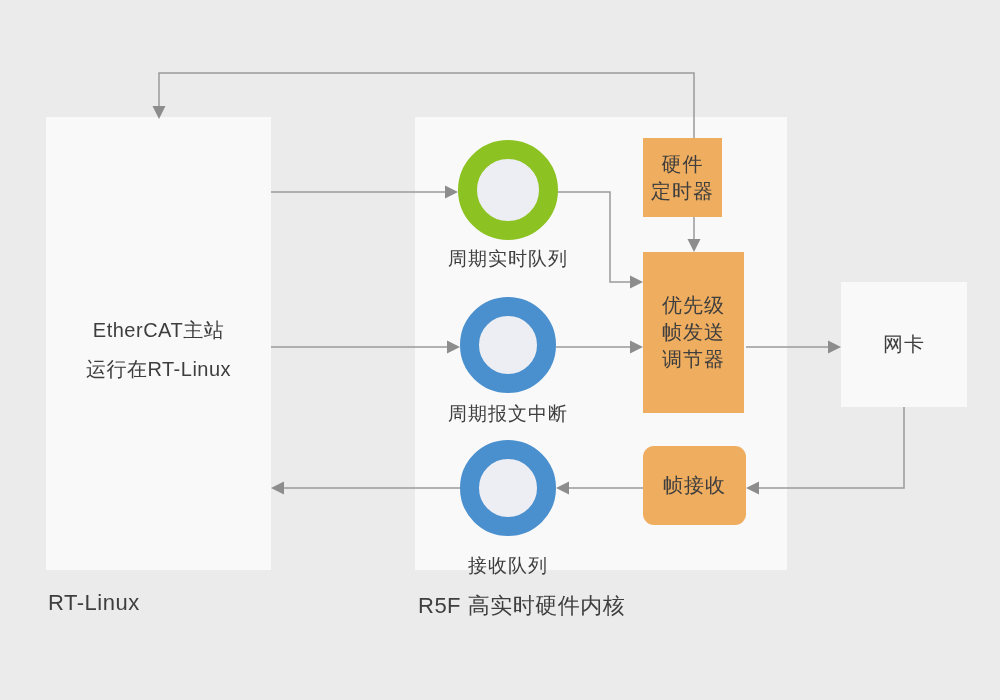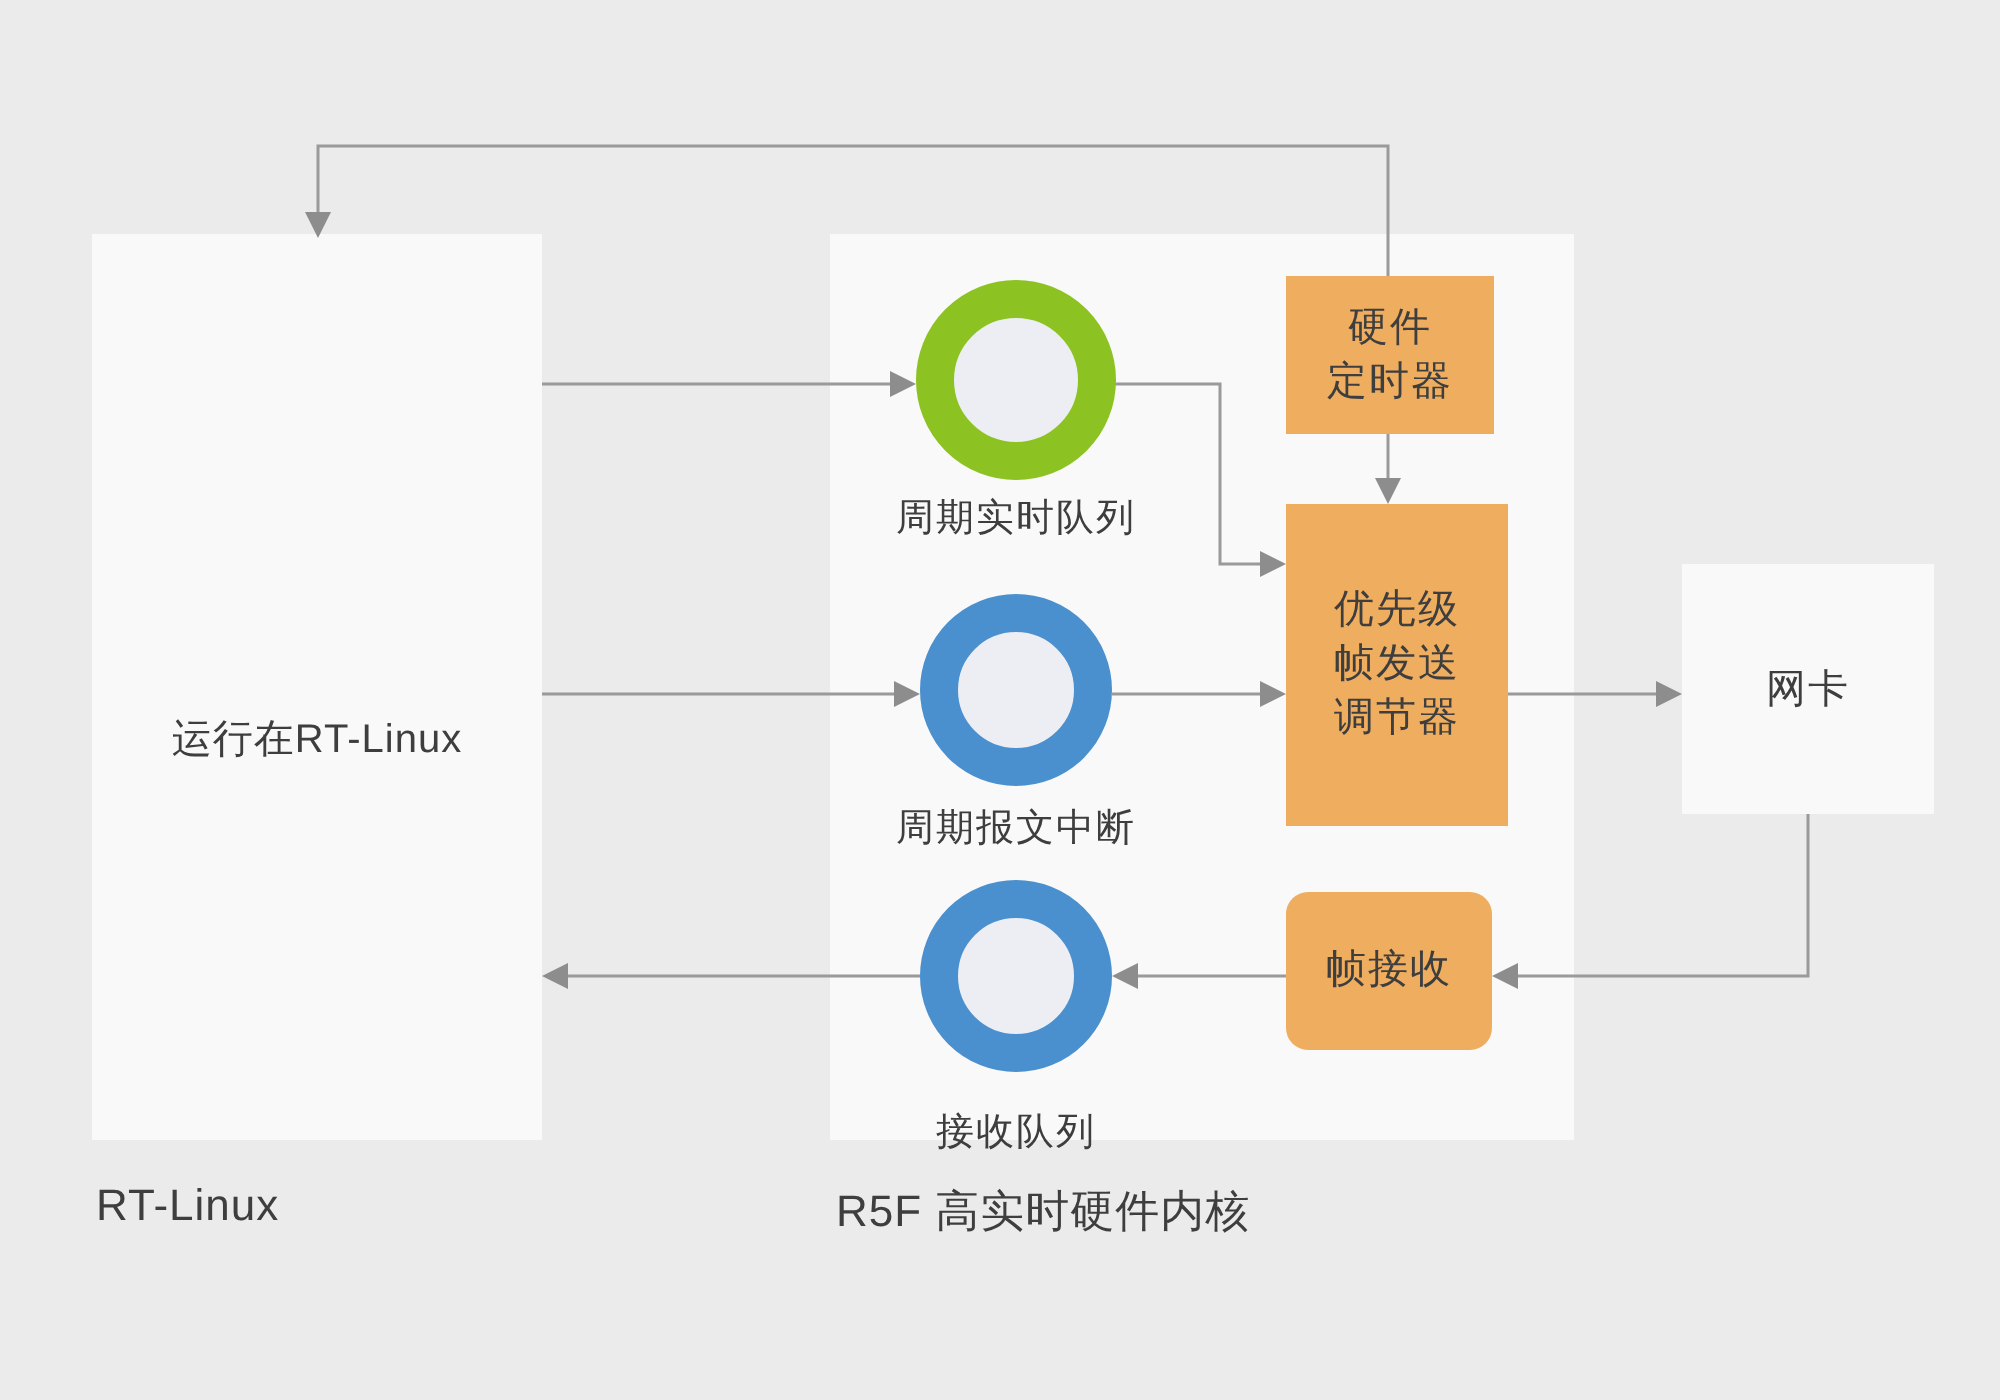"硬件" .timer-box { width: 104px -> 79px }
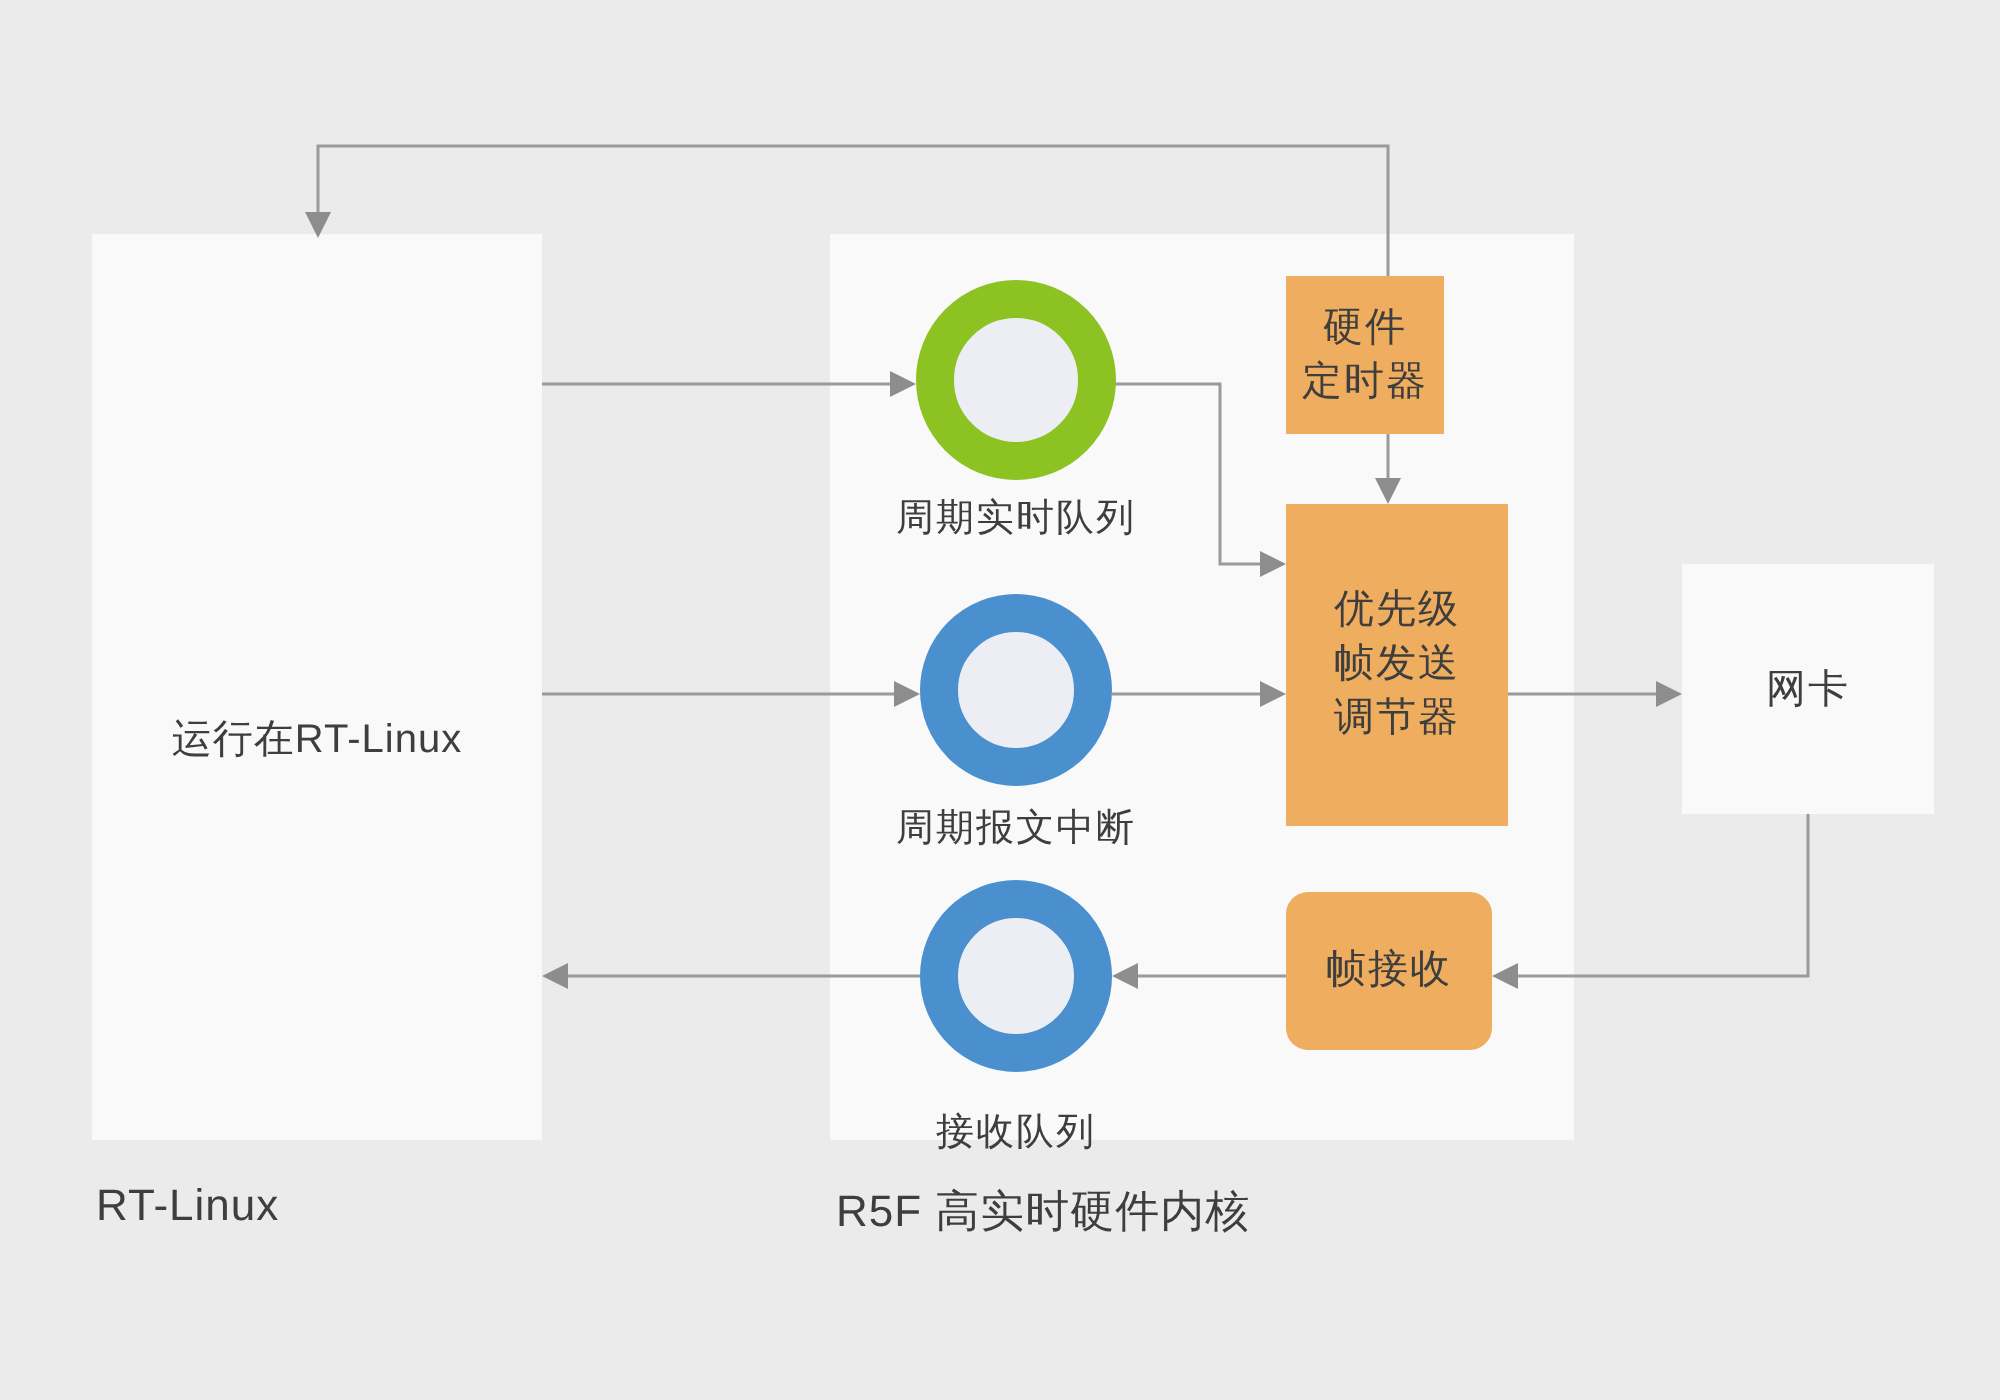"优先级" .regulator-box { width: 111px -> 101px }
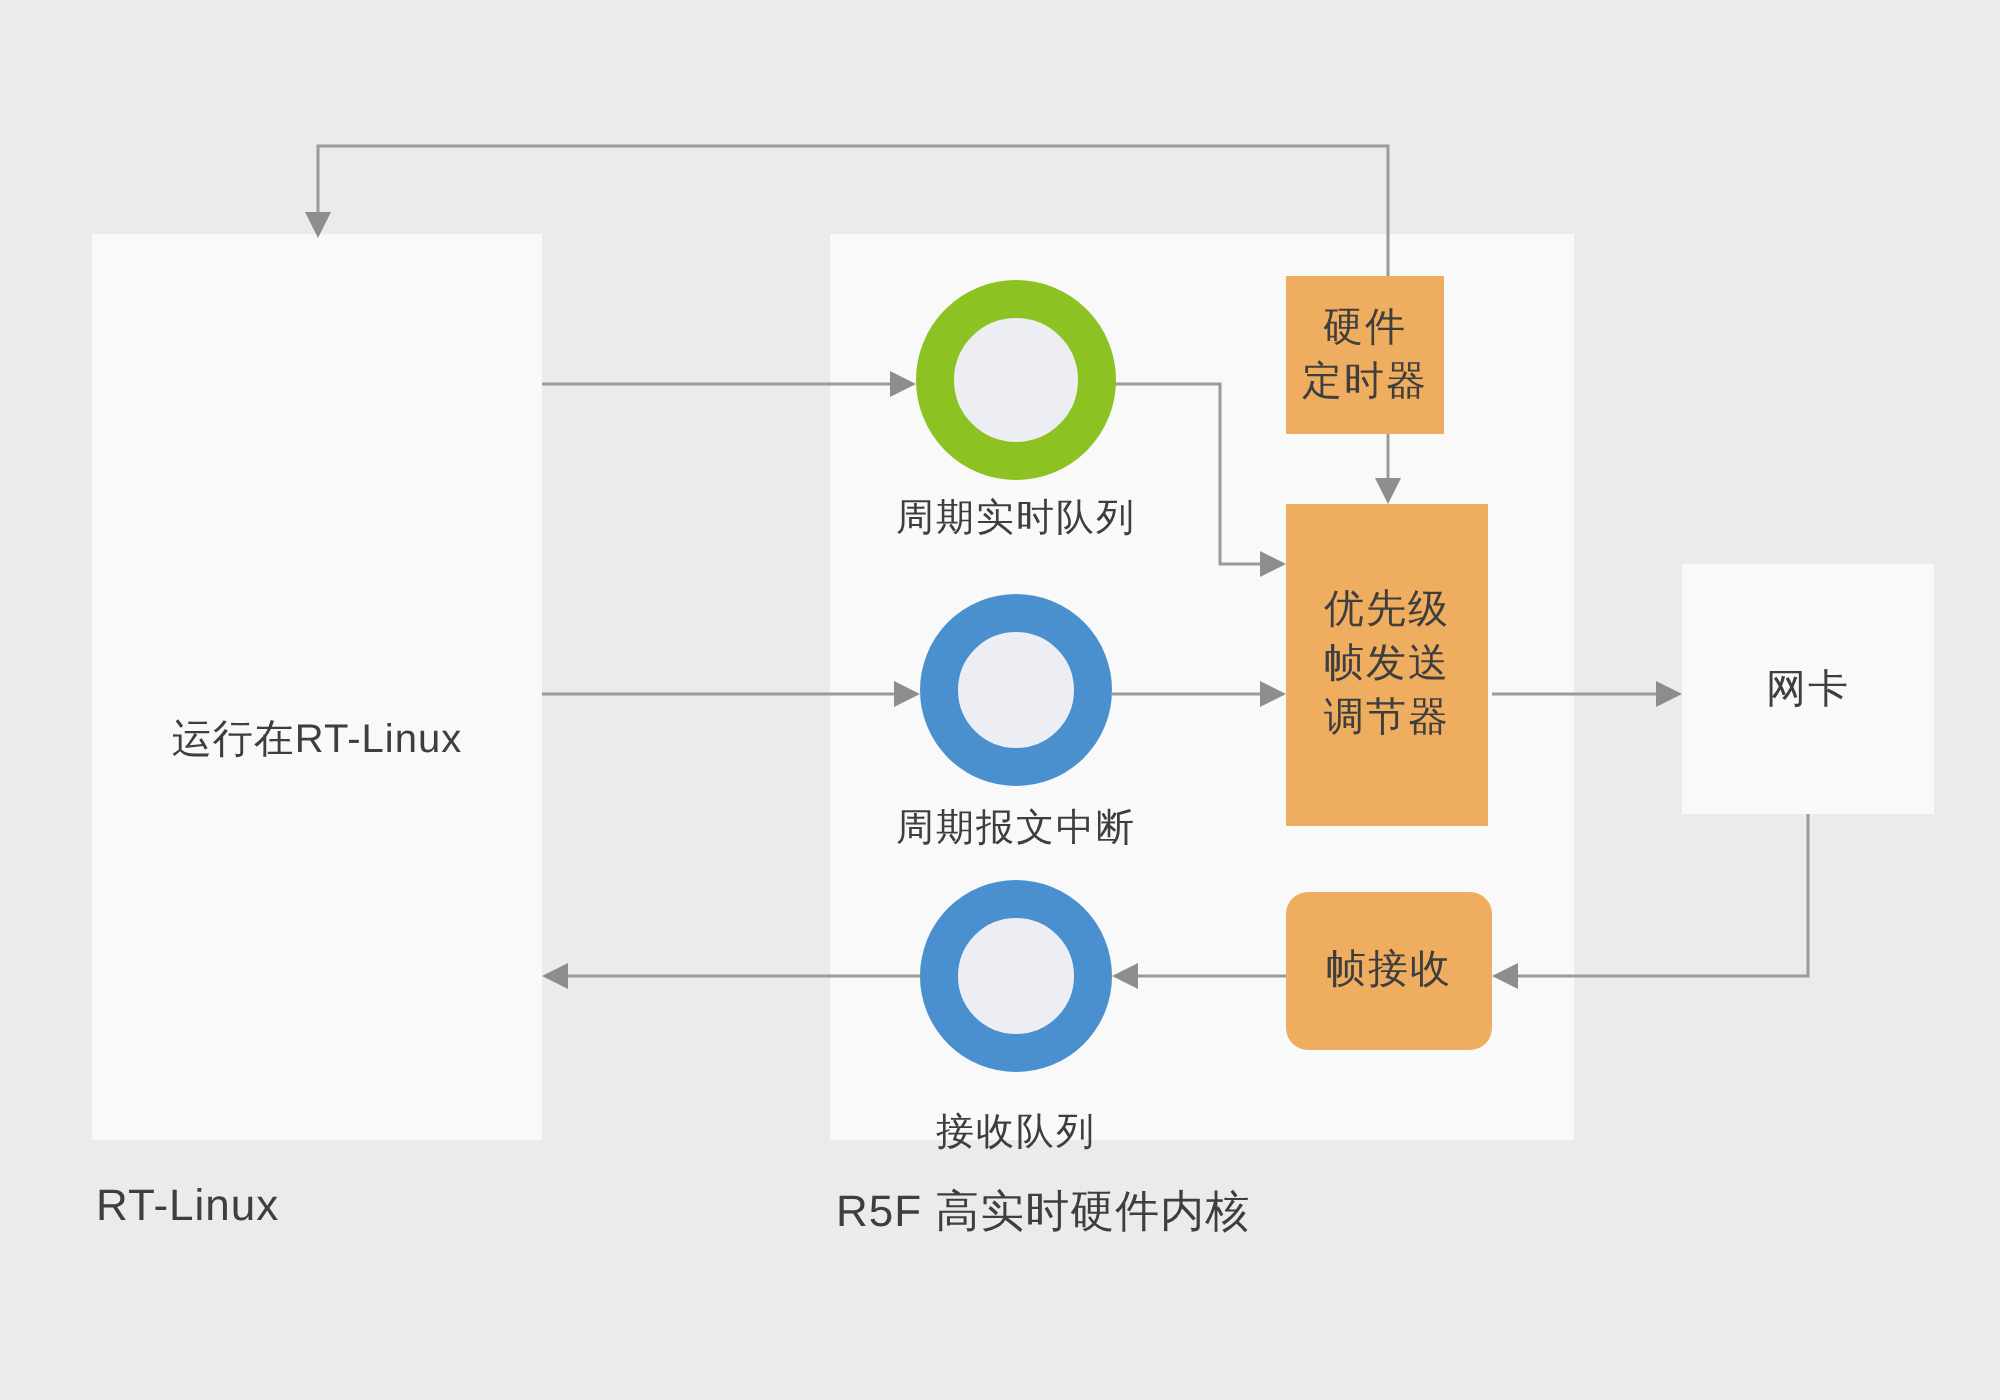"EtherCAT主站" div.lbl { html: none -> <div>EtherCAT主站</div> }
